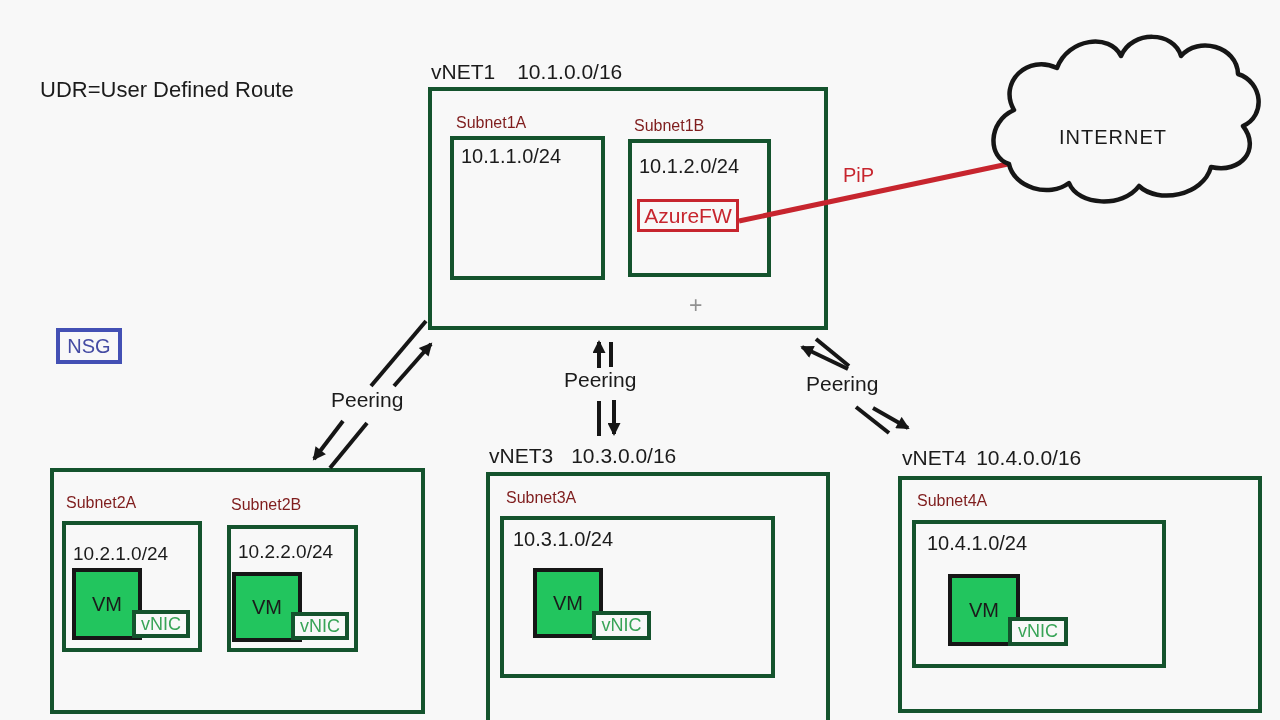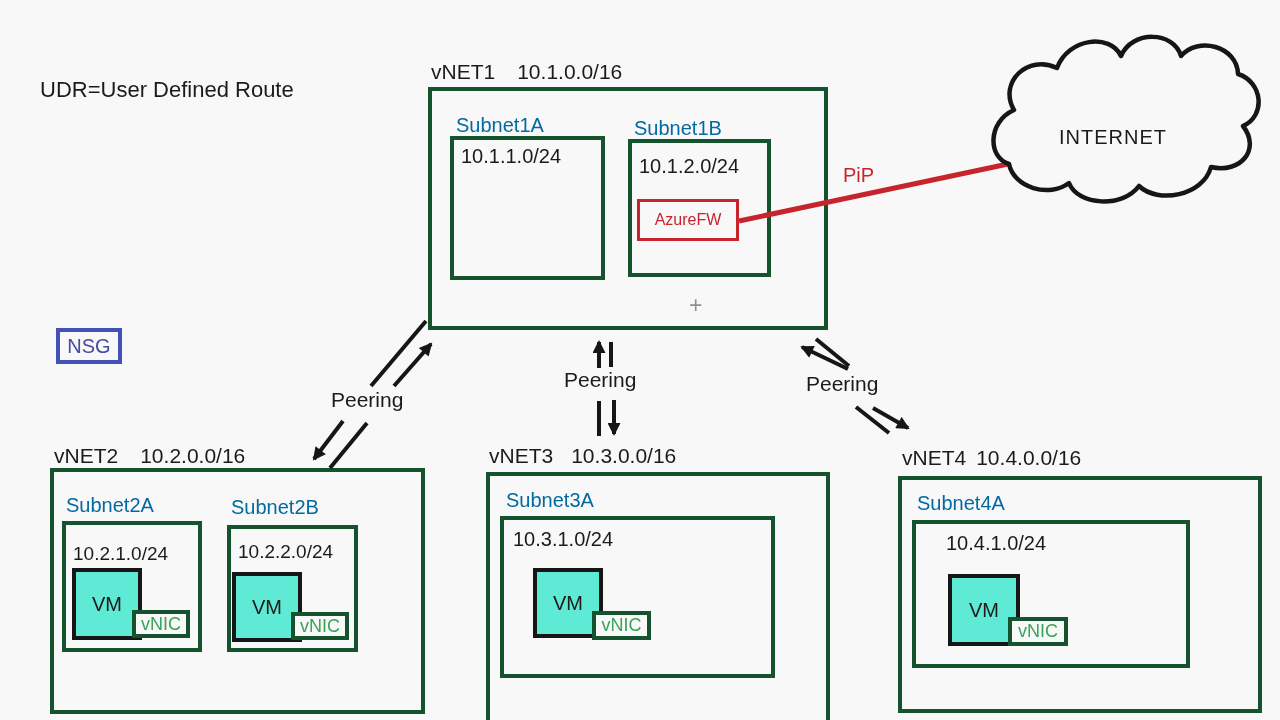"Subnet1A" .sub-label { color: #0369a1 -> #7f1d1d; font-size: 20px -> 16px }
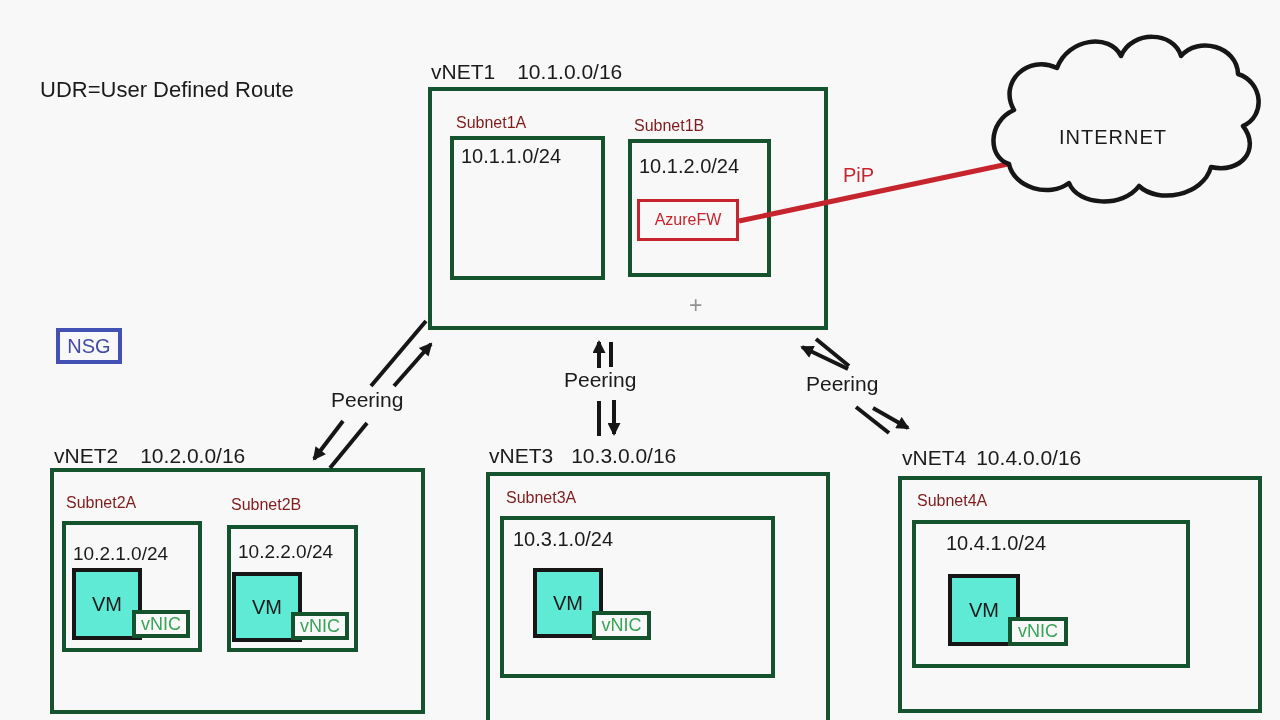"AzureFW" #azurefw { font-size: 16px -> 21px; height: 42px -> 33px }
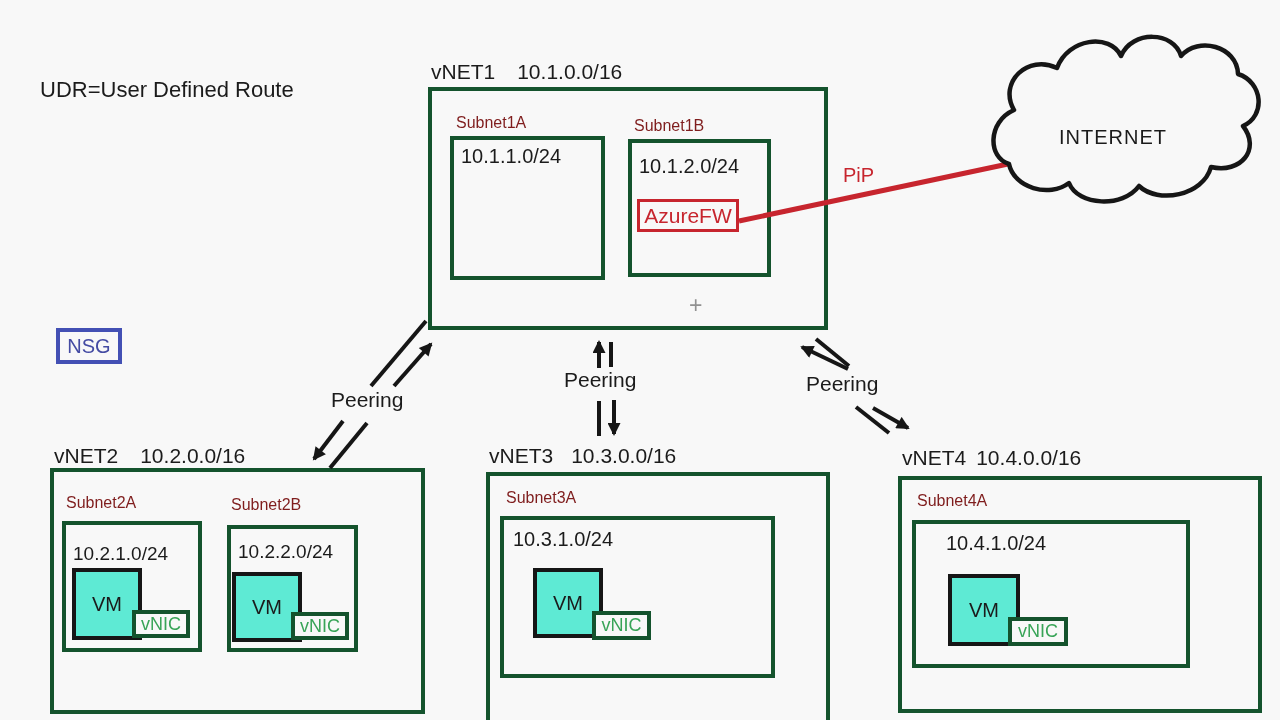"vNET2 10.2.0.0/16" div.vnet-label { html: <div> <span>vNET2</span><span>10.2.0.0/16</span> </div> -> none }
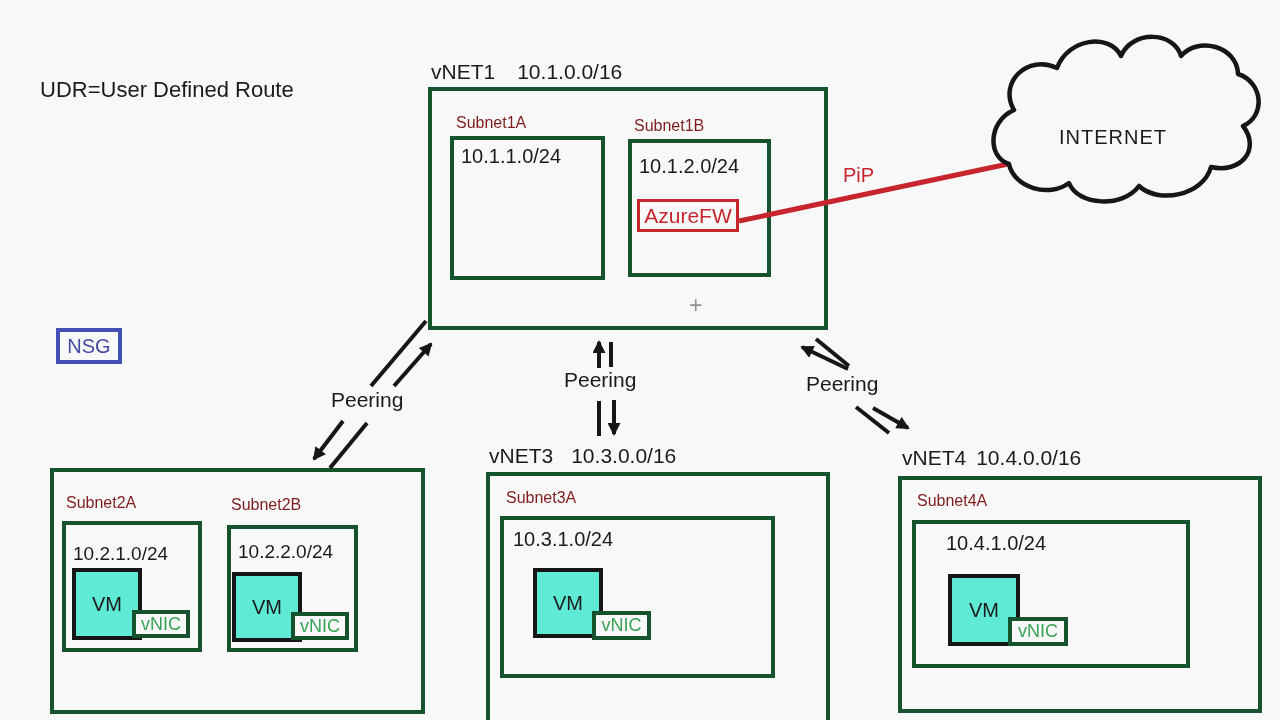"10.4.1.0/24" div.rect { padding-left: 19px -> none; width: 278px -> 254px }
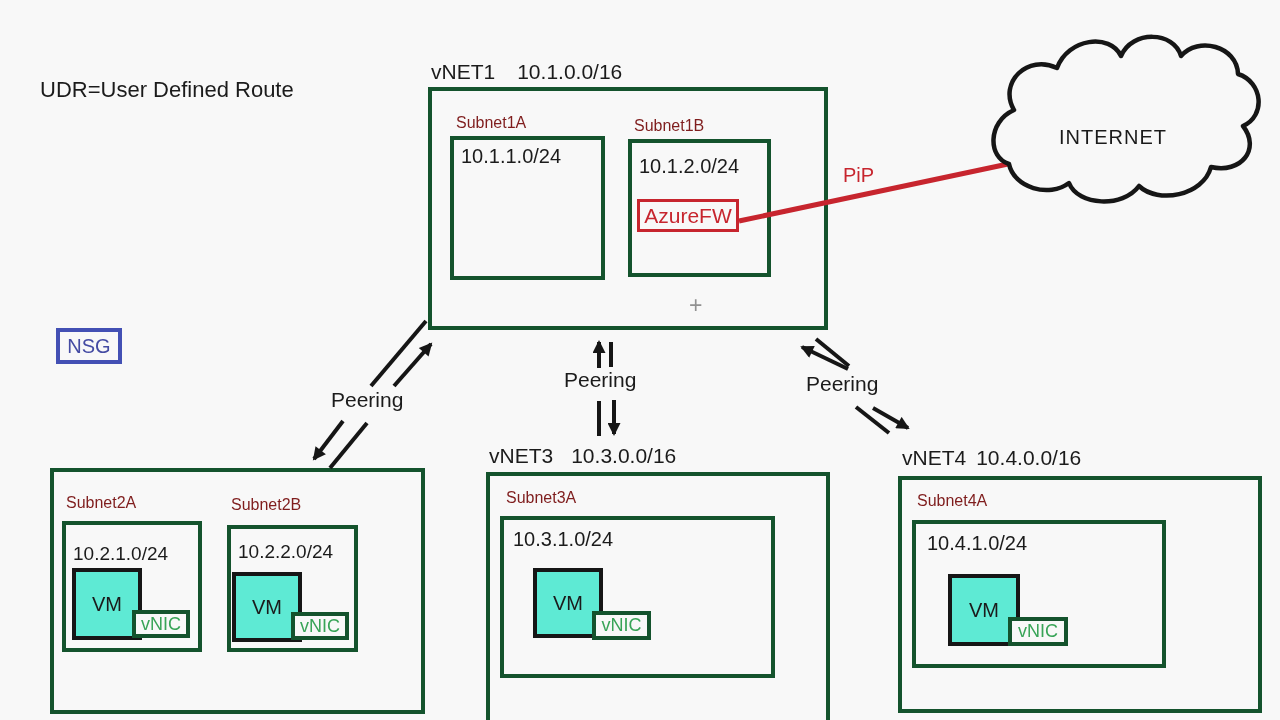"VM" .vm-box { background: #5eead4 -> #22c55e }
